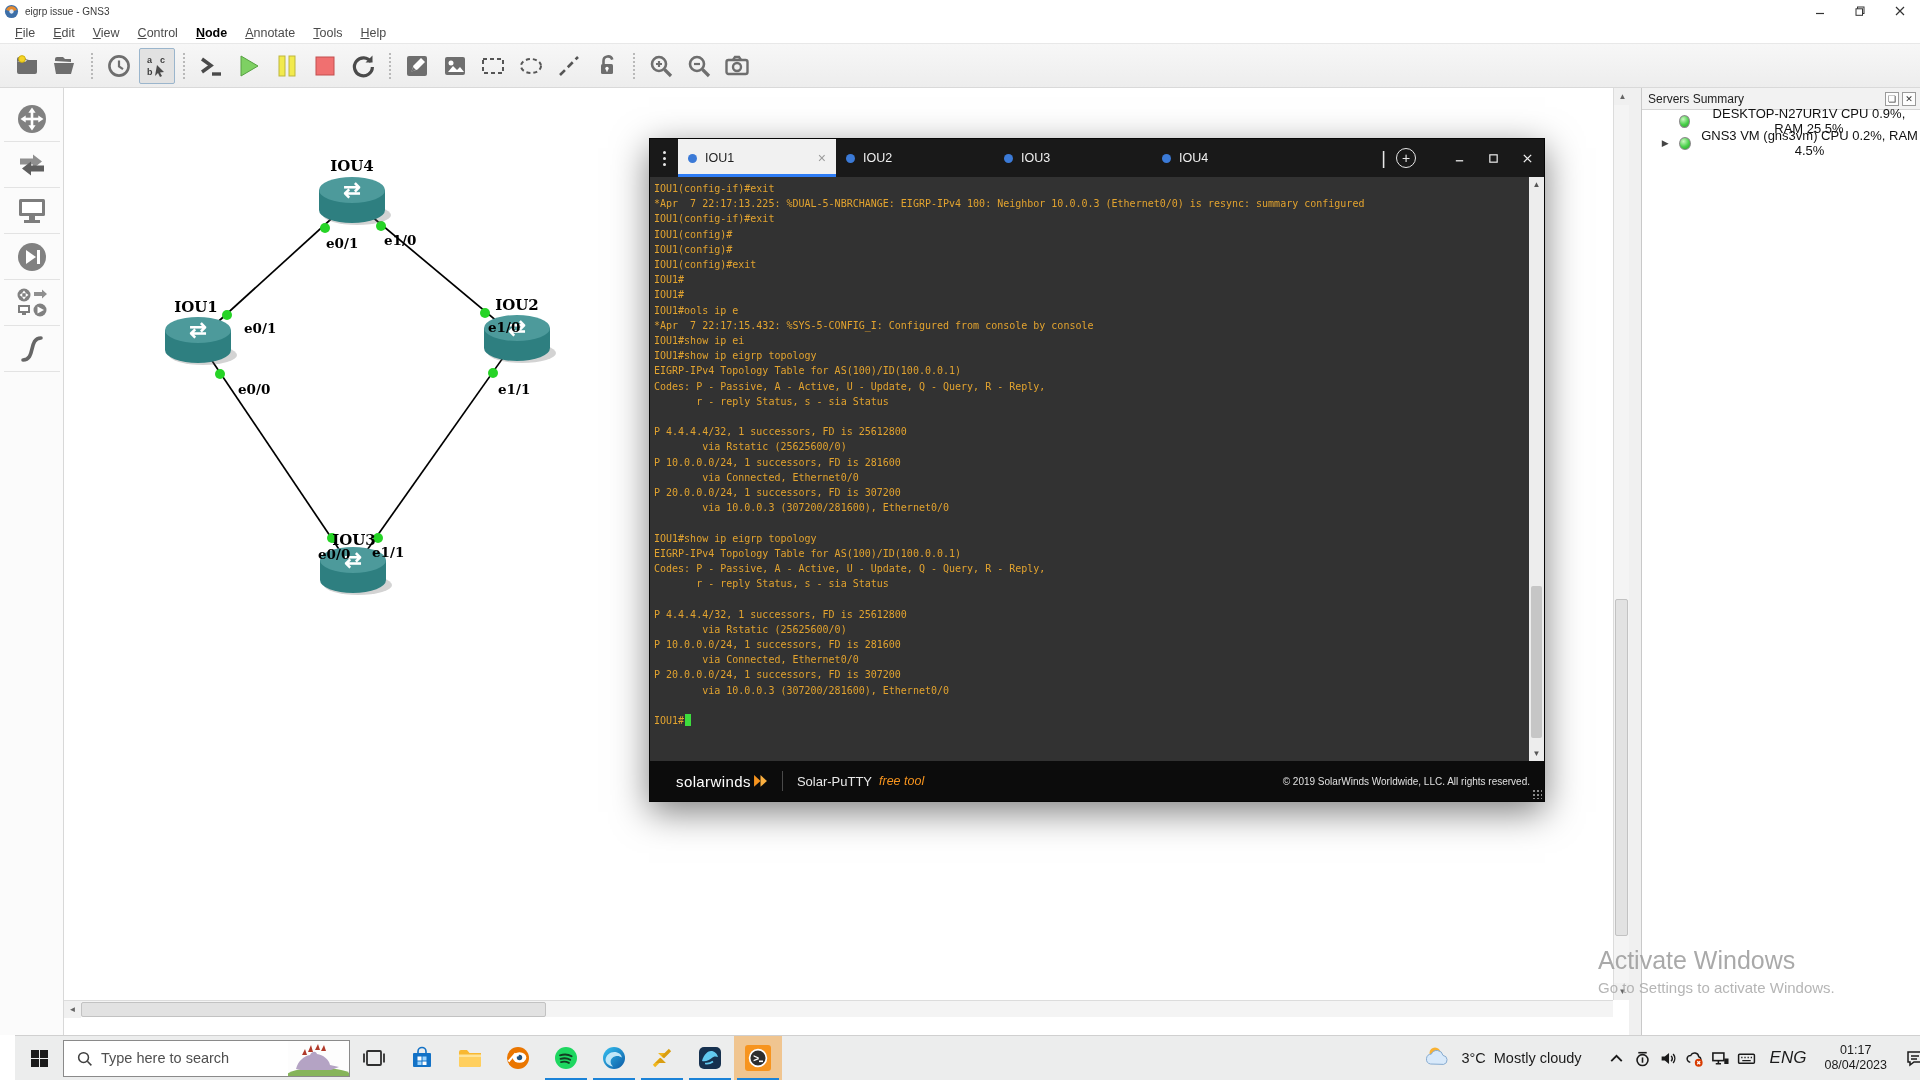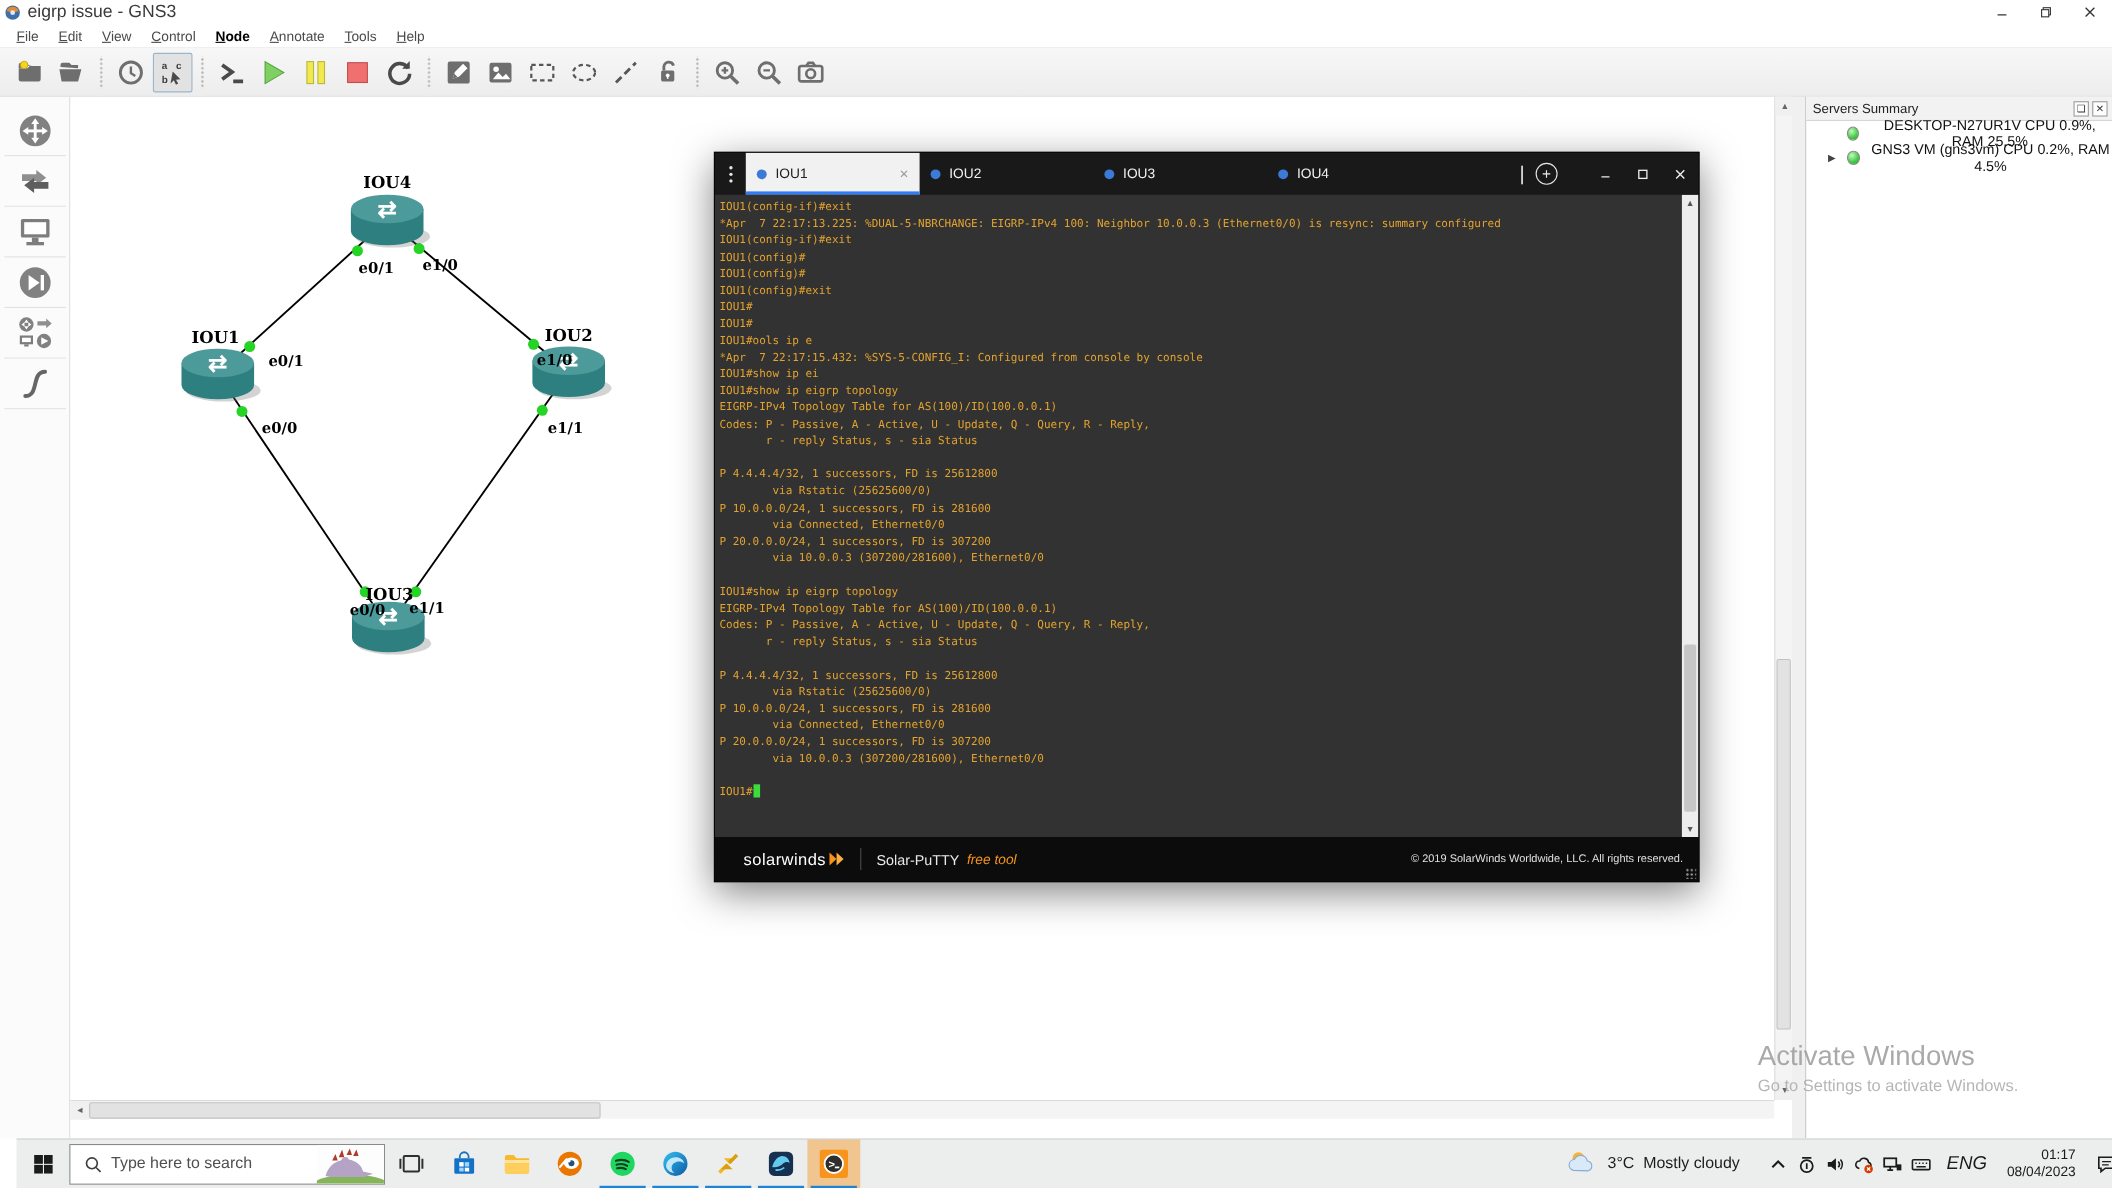"eigrp issue - GNS3" #title-text { font-size: 16px -> 10px }
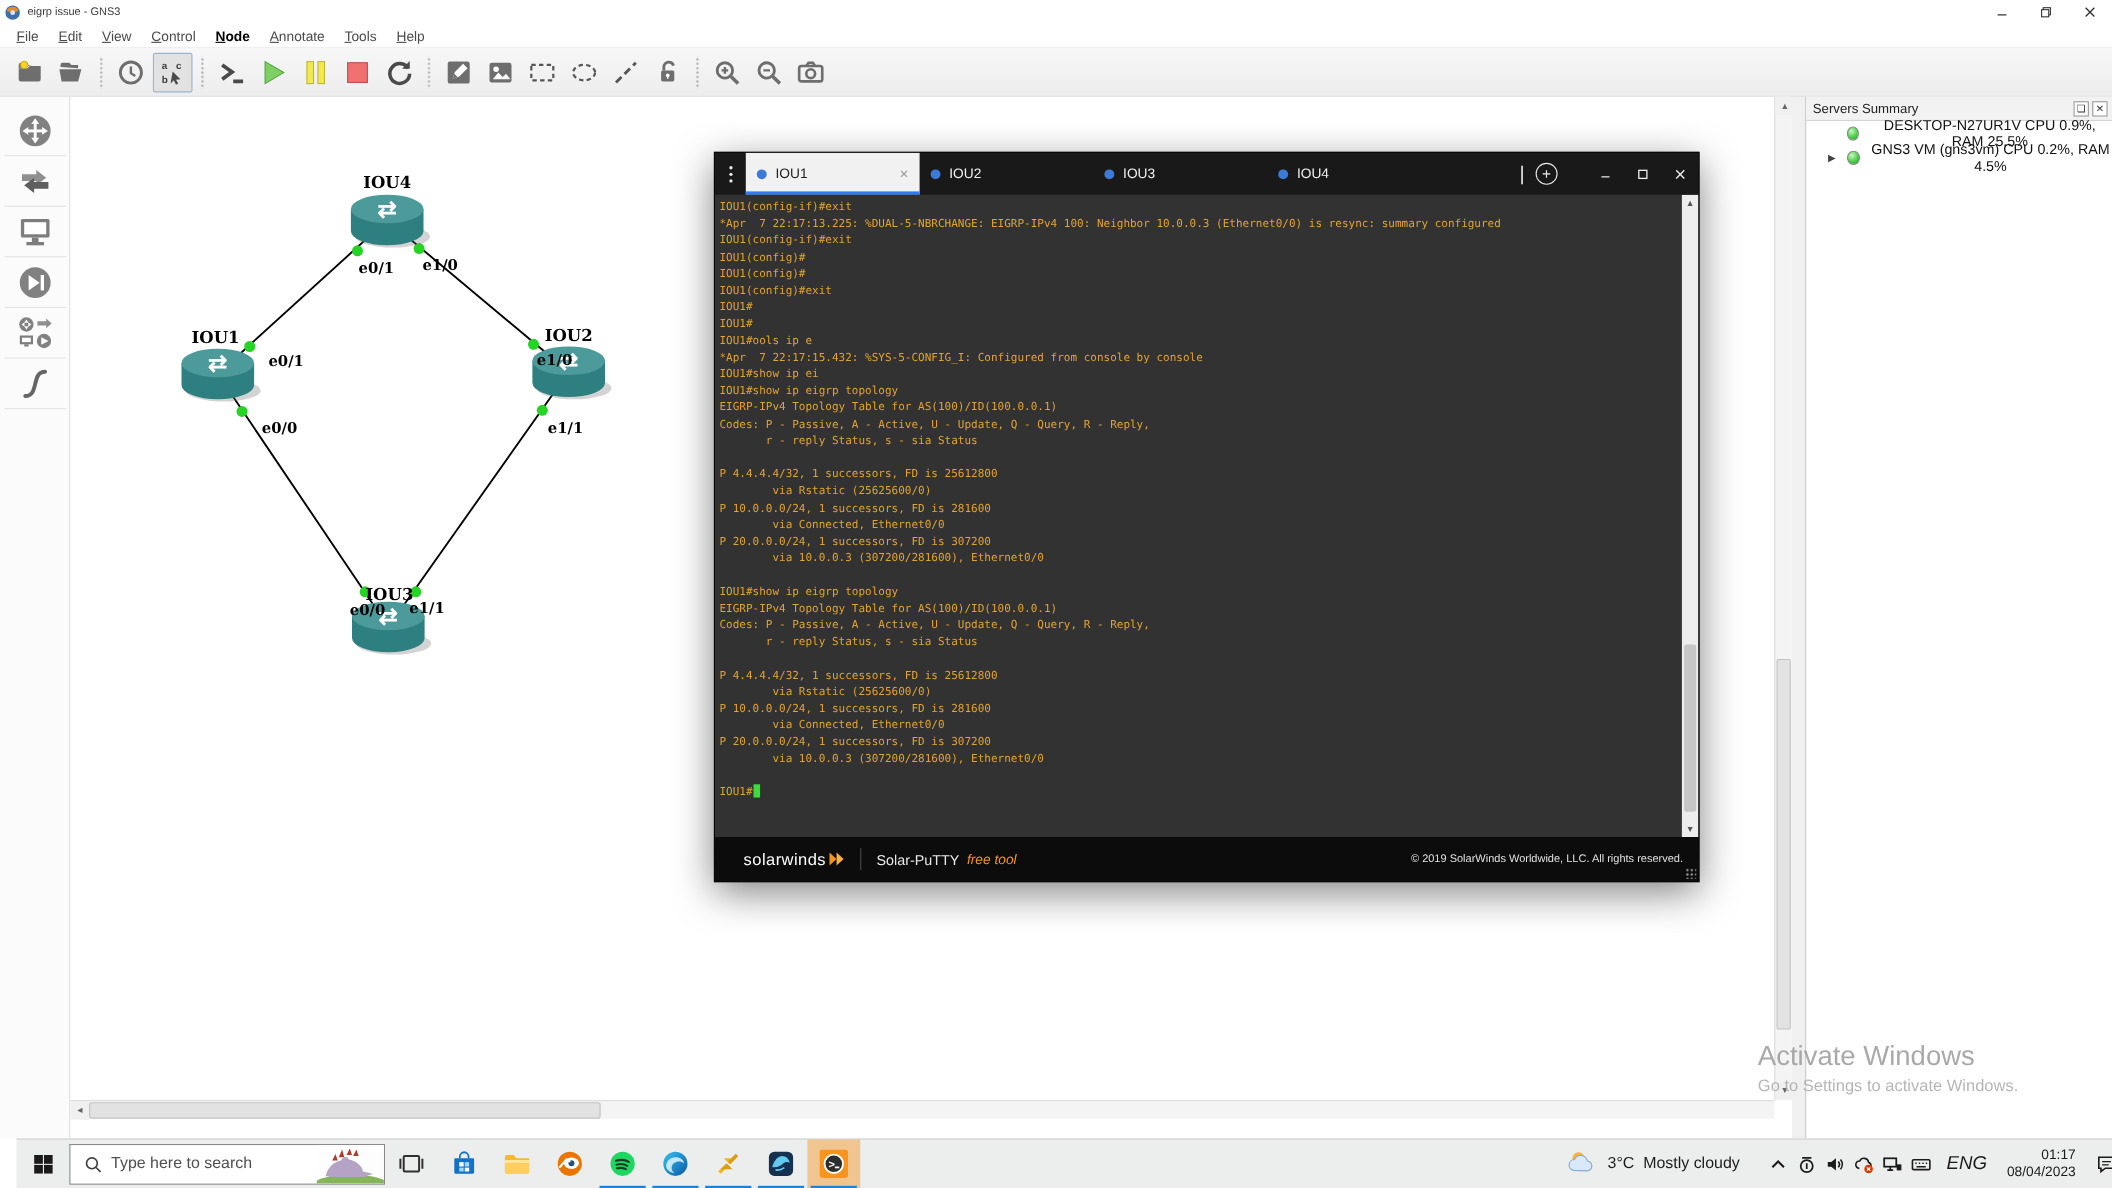"01:17" #clock { text-align: right -> center }
